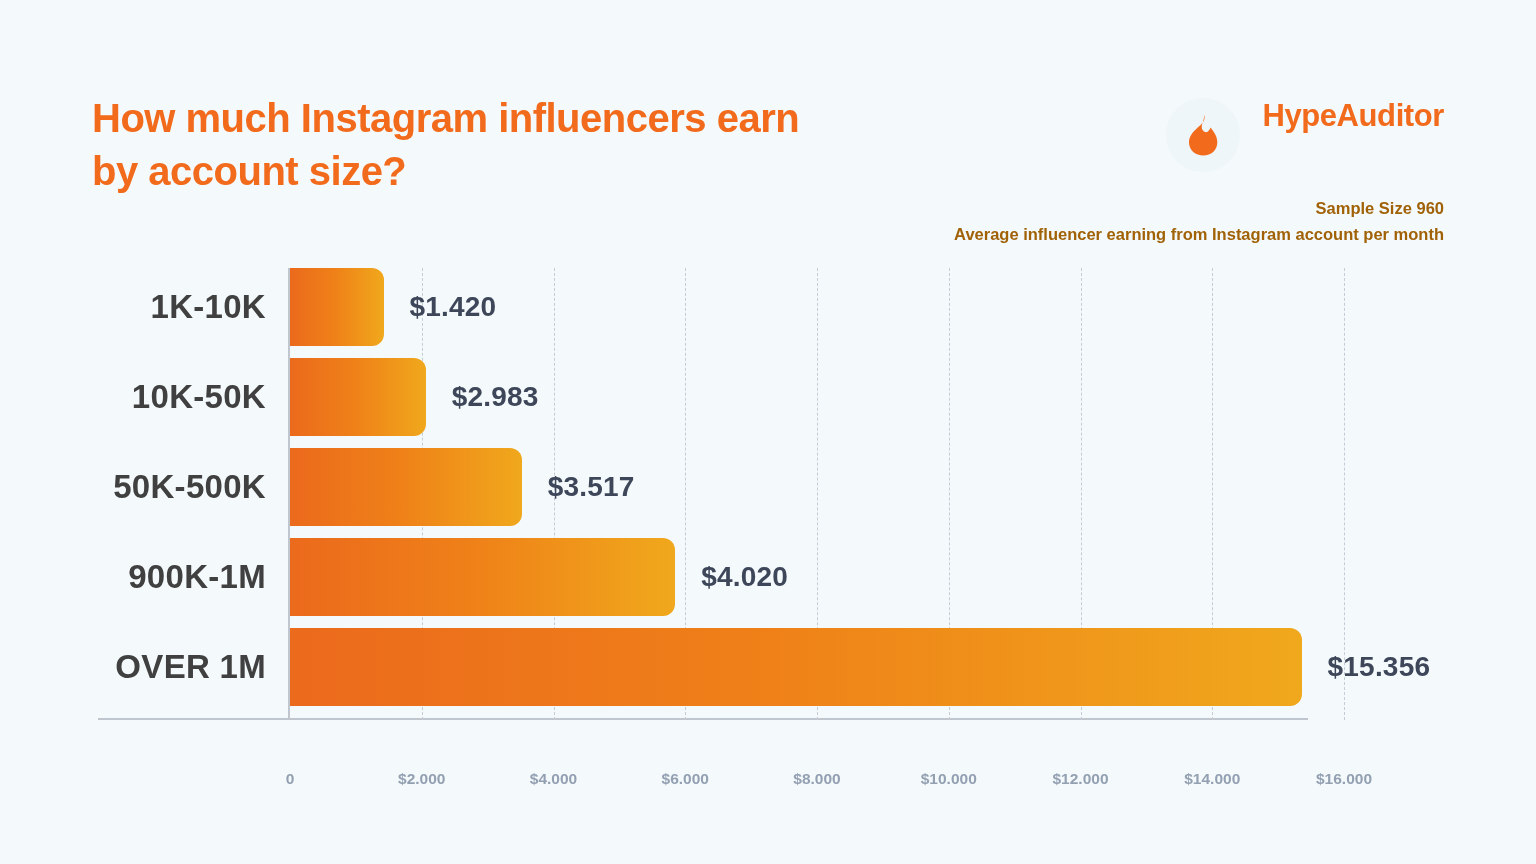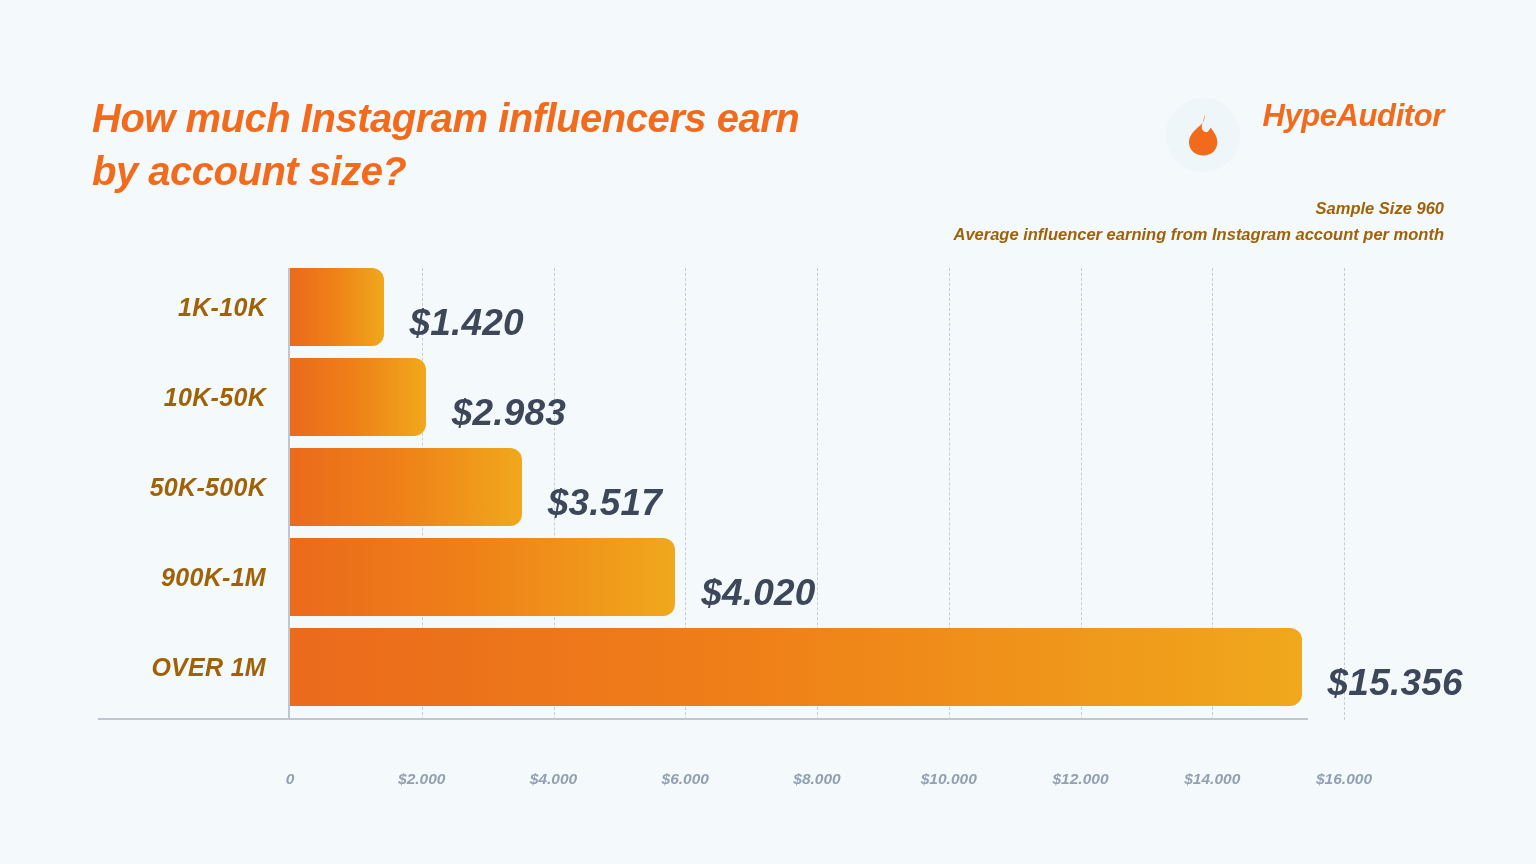"How much Instagram influencers earn" #infographic { font-style: italic -> none }
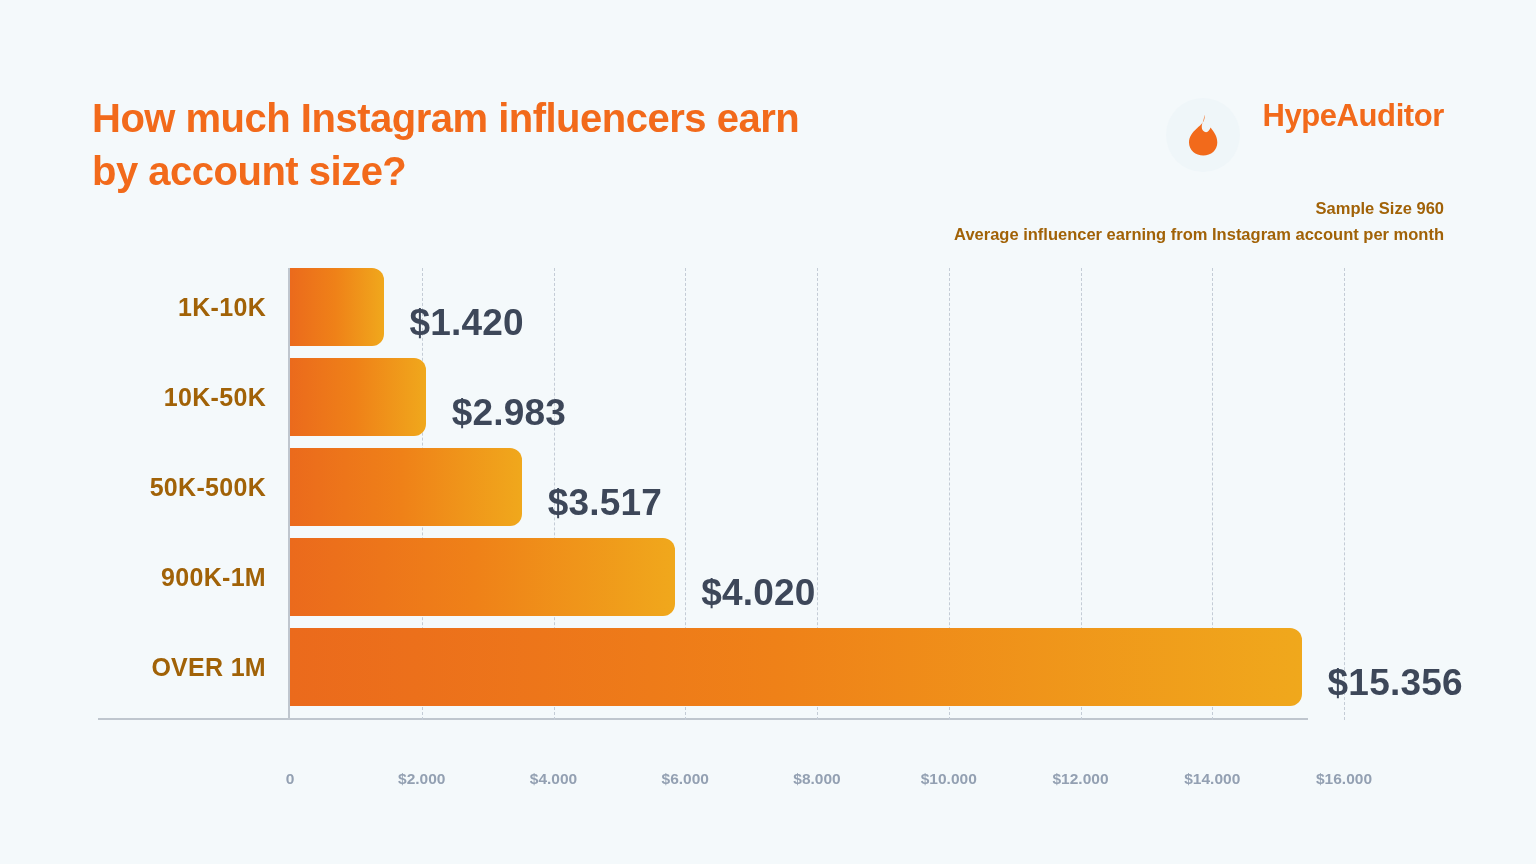"1K-10K" .bar-category { color: #a16207 -> #404040; font-size: 25px -> 33px }
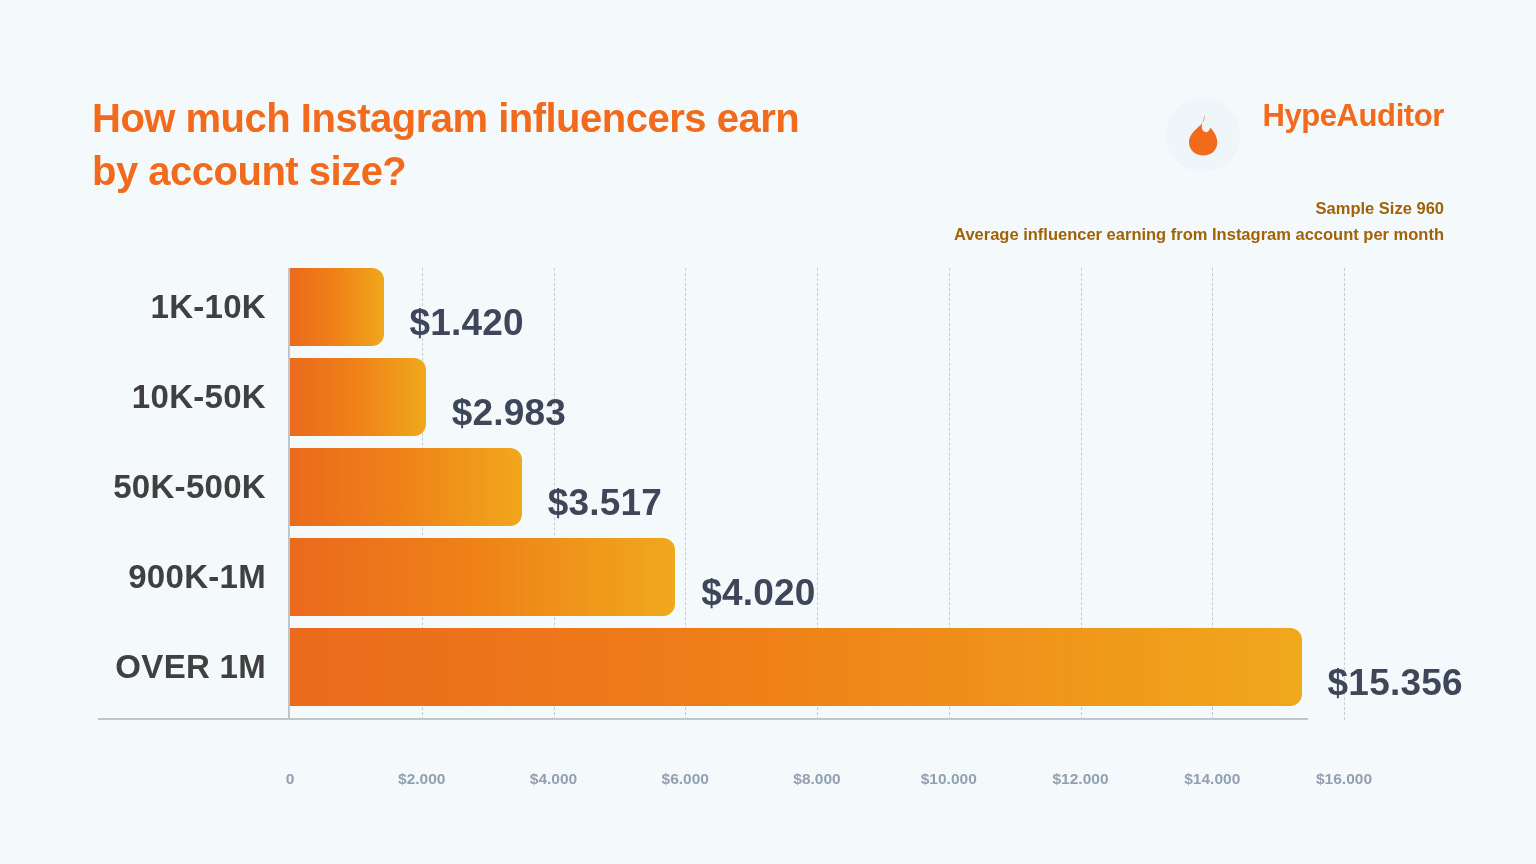"$1.420" .bar-value { font-size: 37px -> 28px; top: 16px -> 0 }
